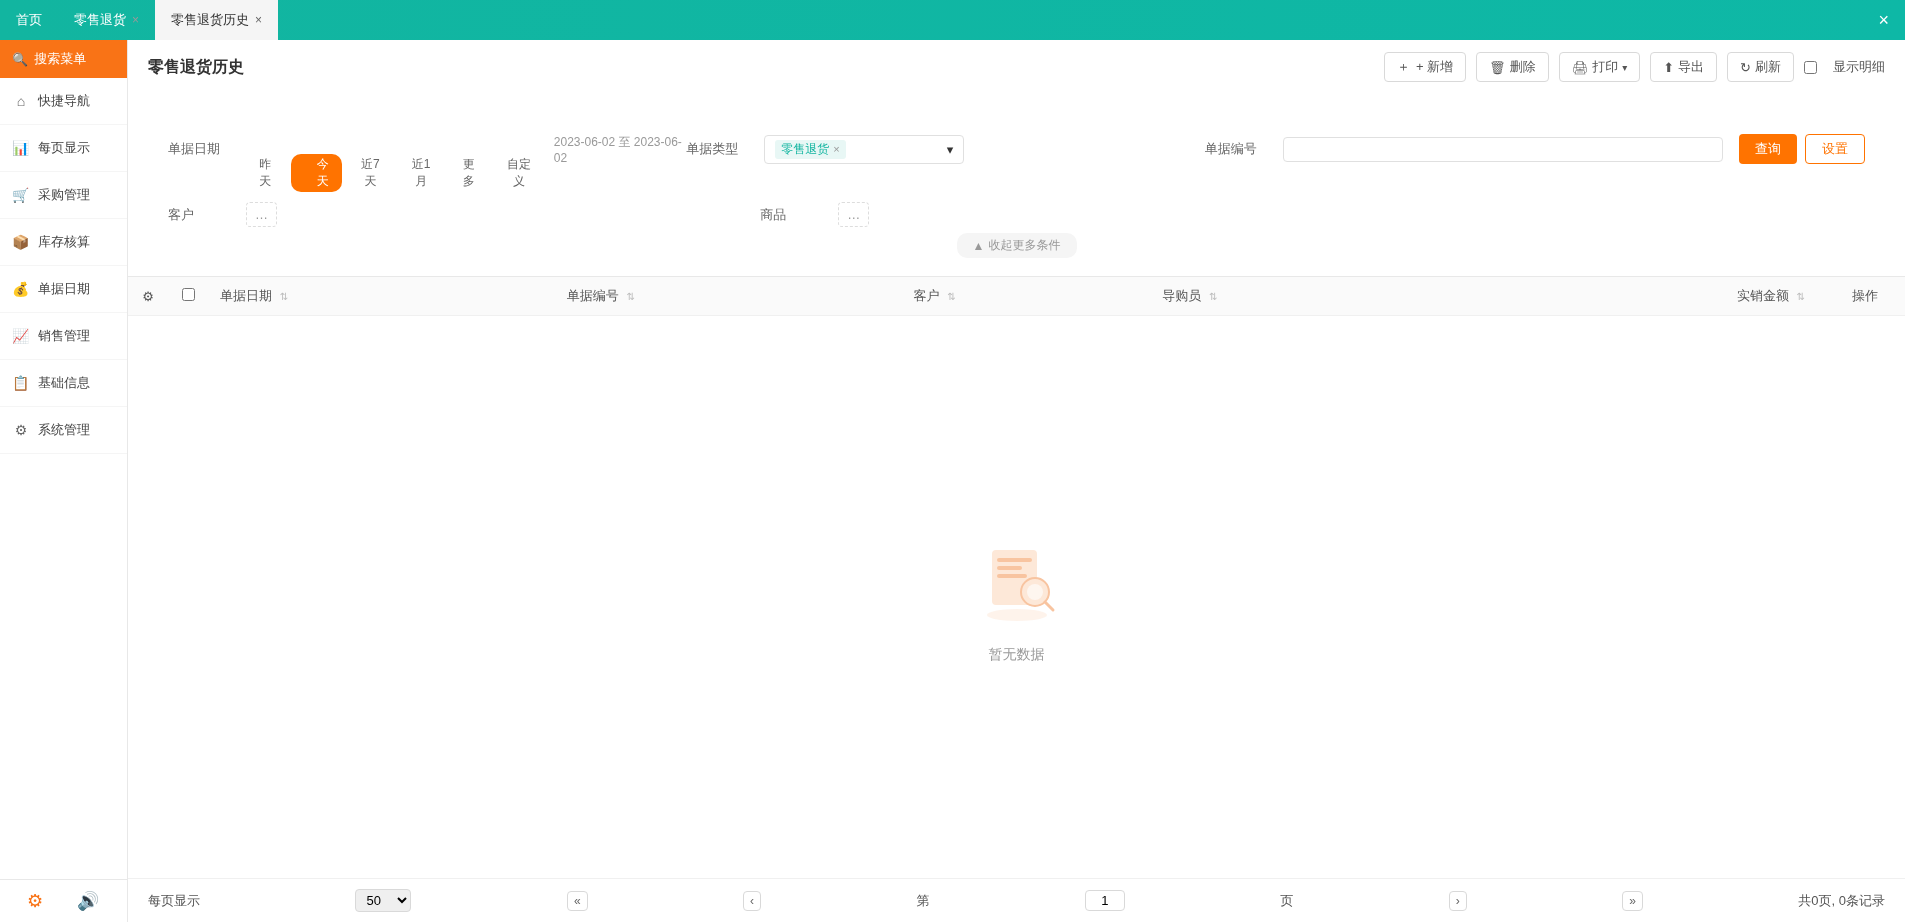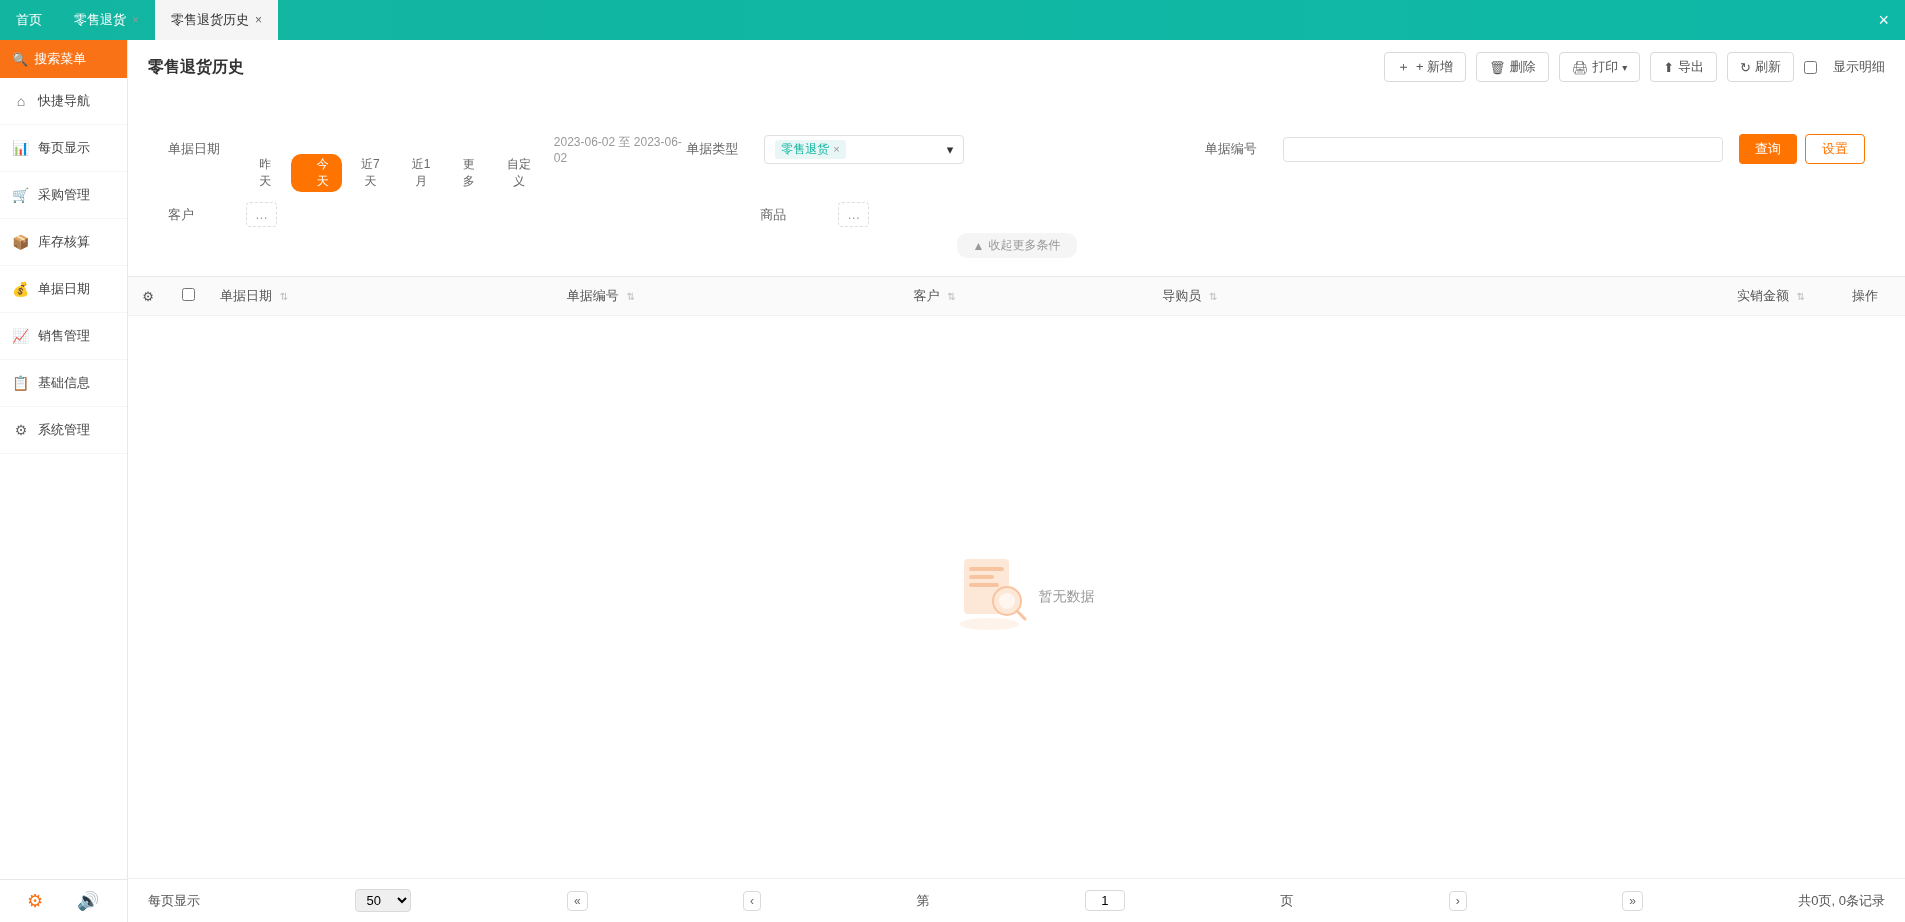"暂无数据" .empty-state { flex-direction: row -> column }
